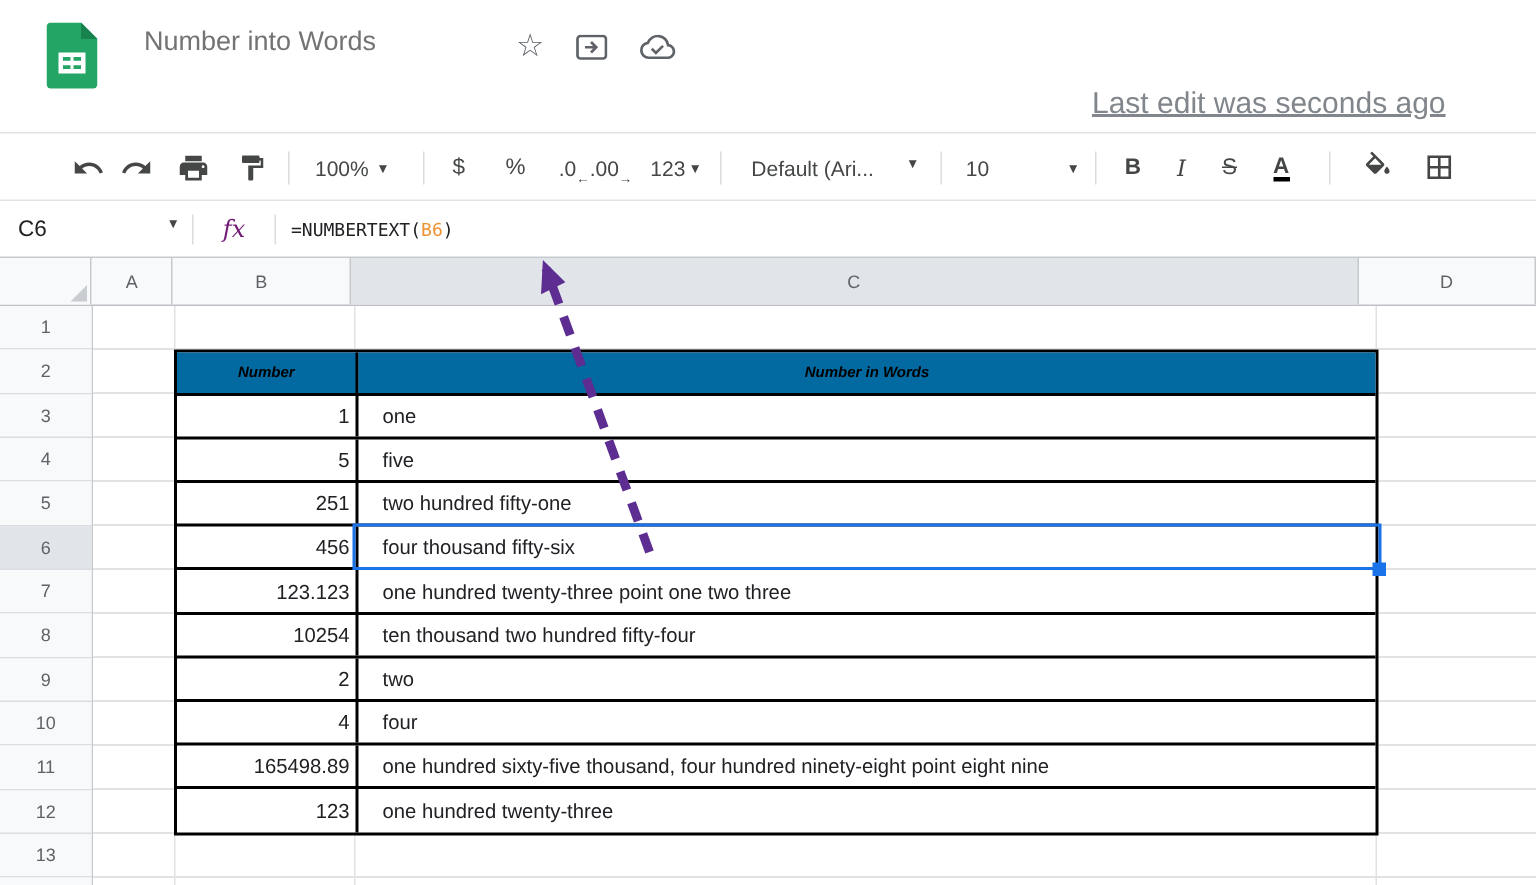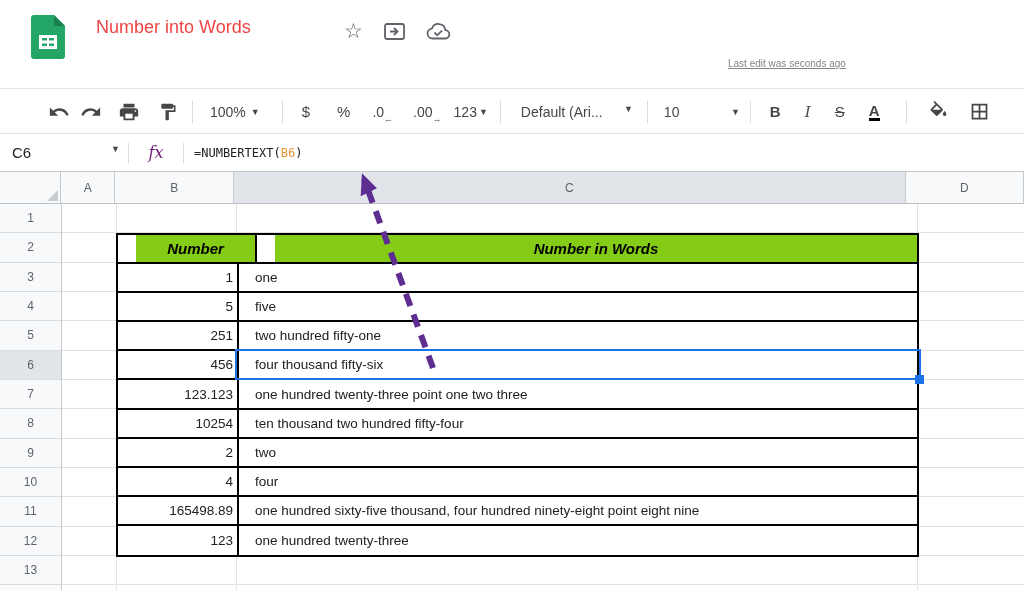"Number into Words" .doc-title { color: #ef4444 -> #737373 }
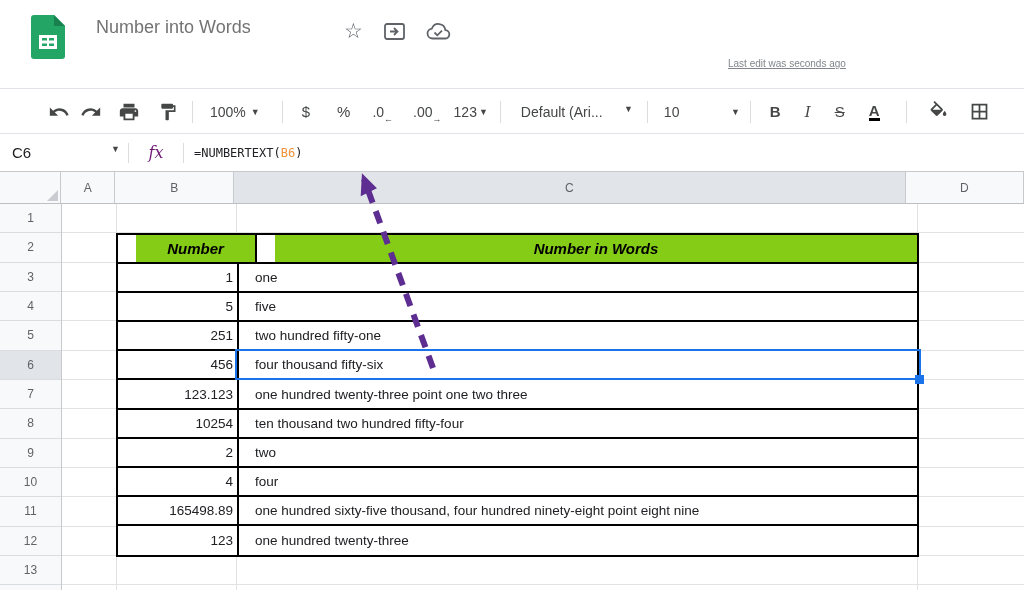"Last edit was seconds ago" .last-edit { font-size: 10px -> 20px }
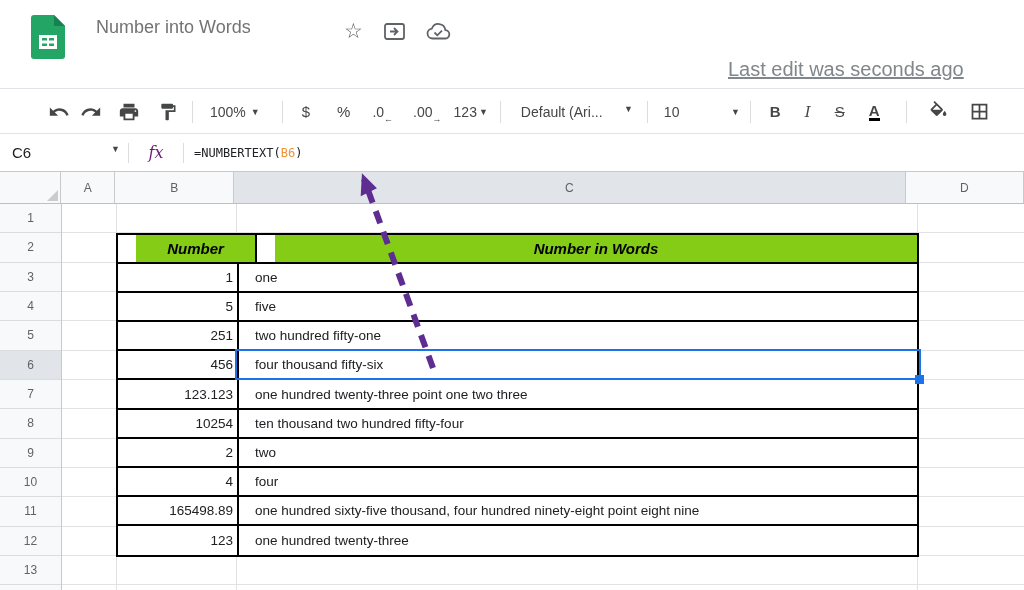".00→" span { margin-left: 20px -> 0 }
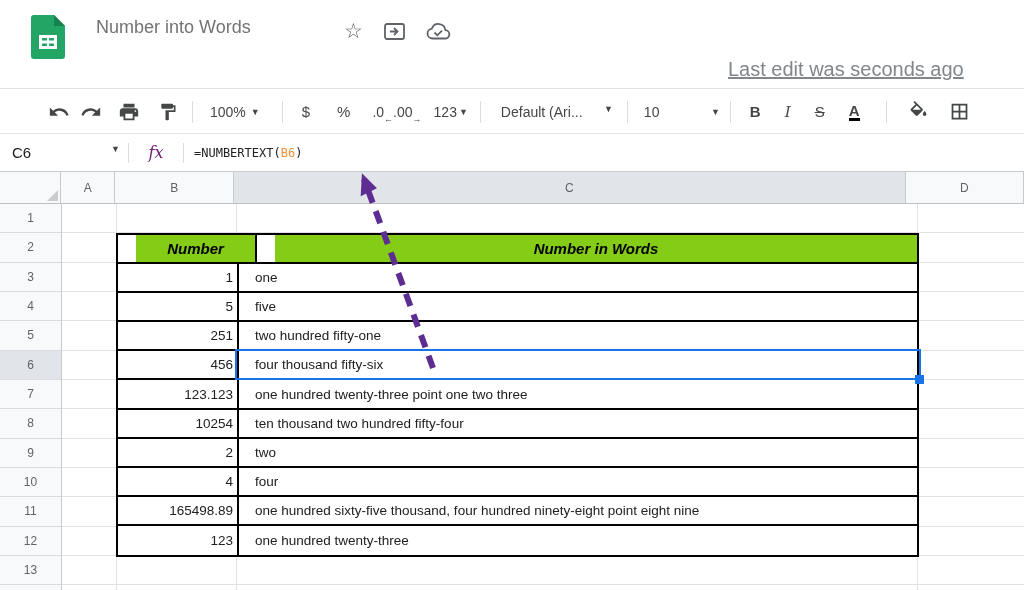"Number" .ntr.hdr .td-num, .ntr.hdr .td-words { background: #84cc16 -> #0369a1; font-size: 15px -> 10px; margin-left: 18px -> none }
